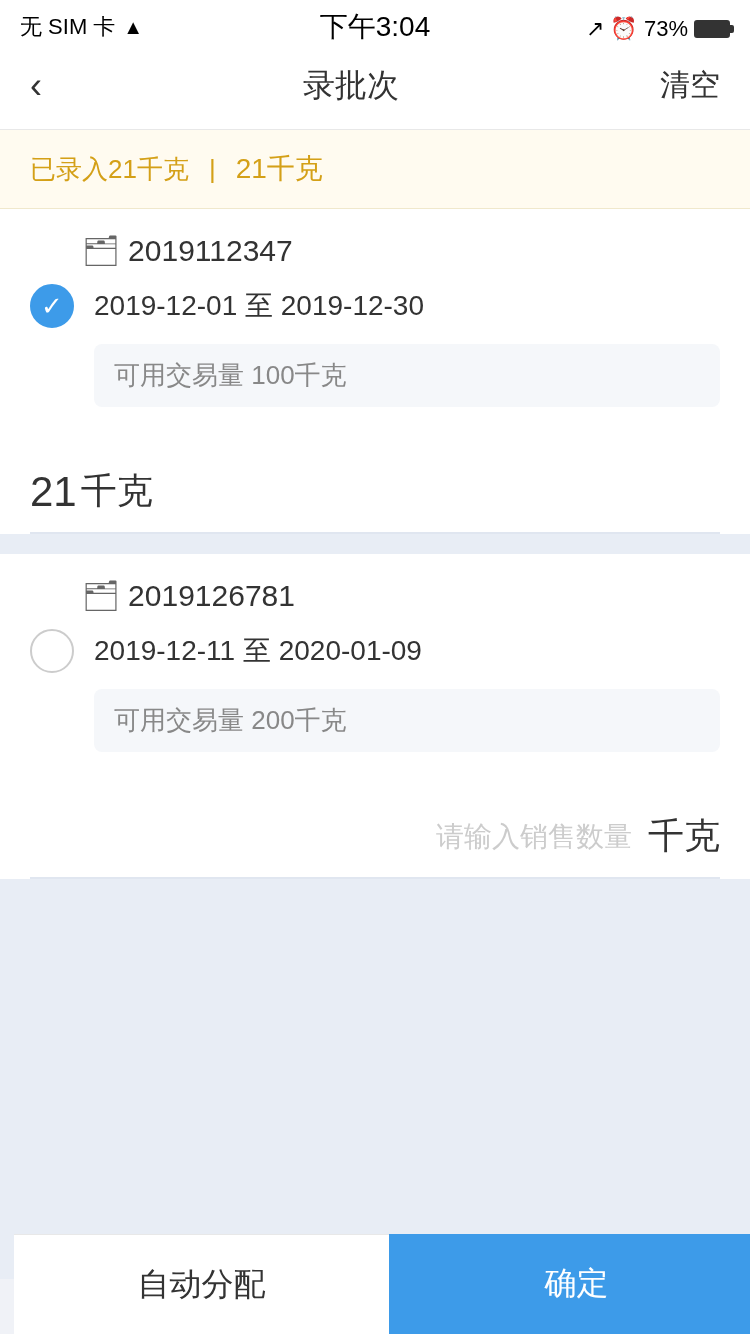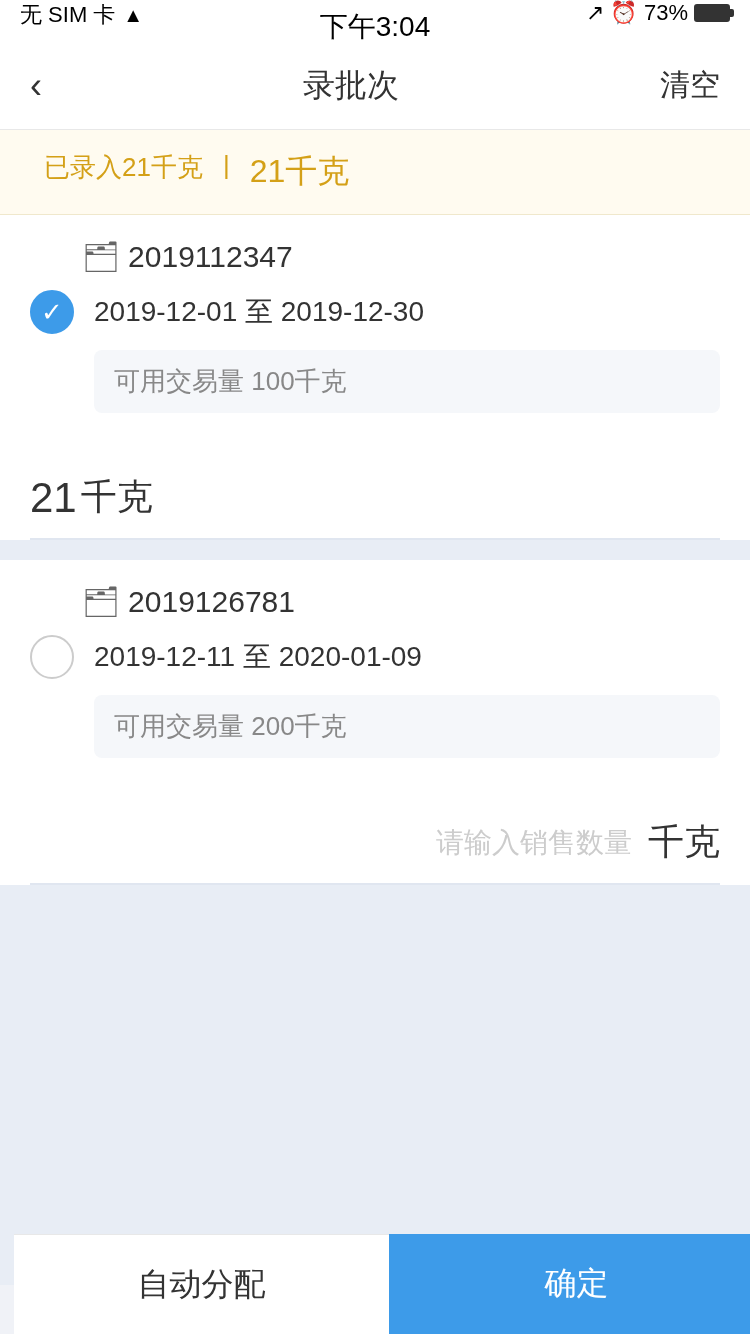"无 SIM 卡" .status-bar { align-items: flex-start -> flex-end }
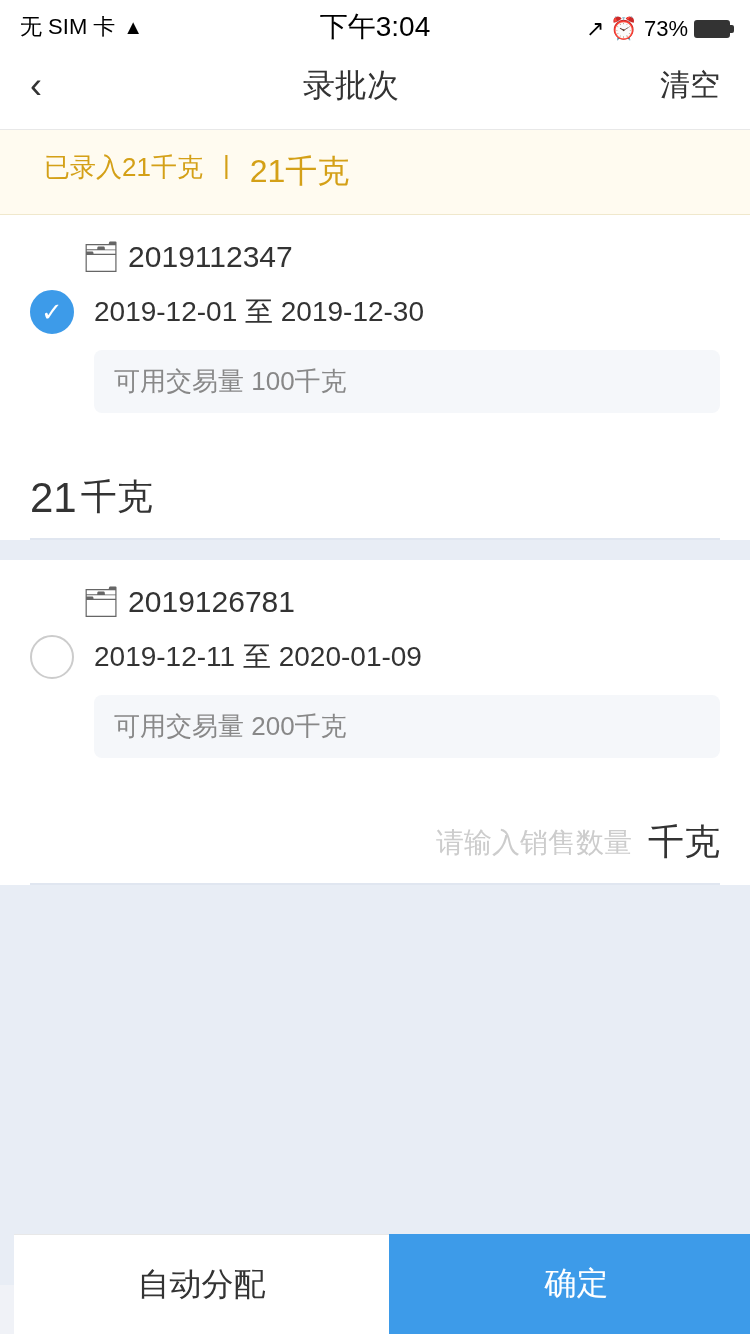"已录入21千克" .summary-banner { align-items: none -> center; padding: 20px 44px -> 20px 30px }
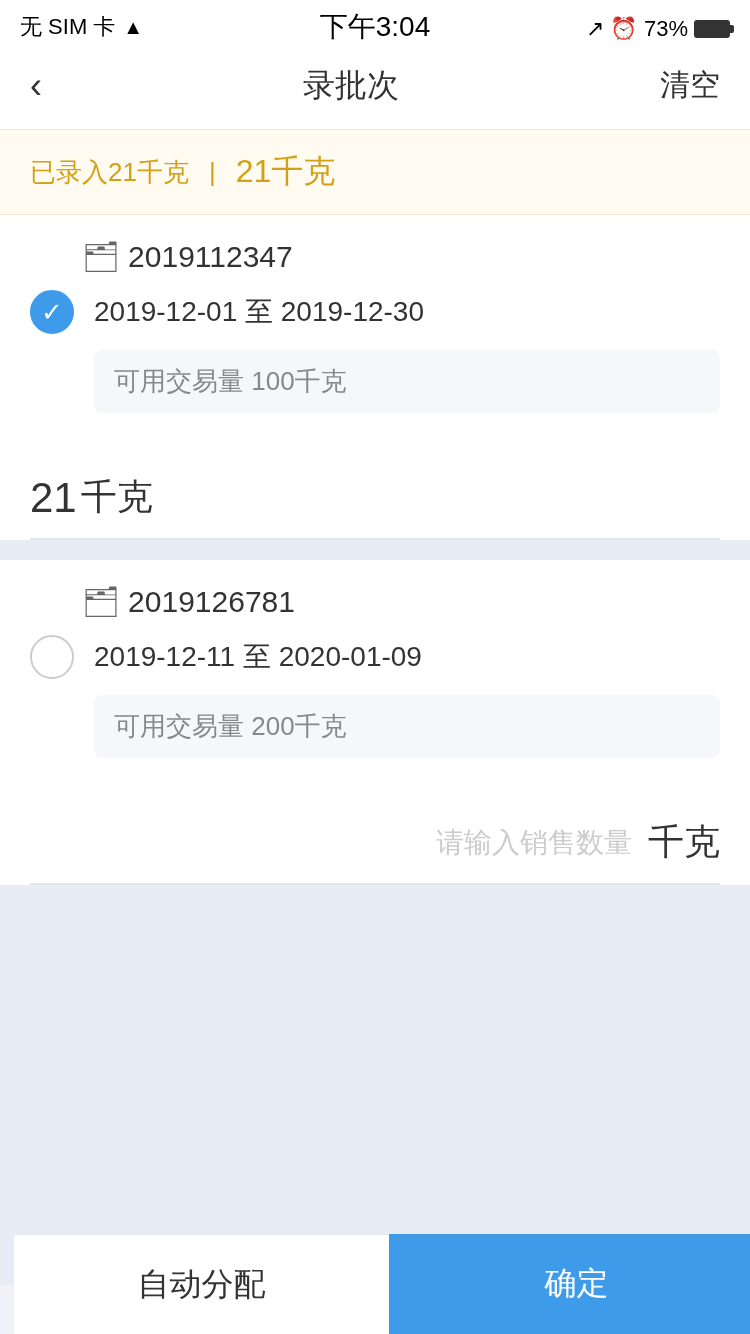"21千克" .summary-amount { font-size: 32px -> 28px }
